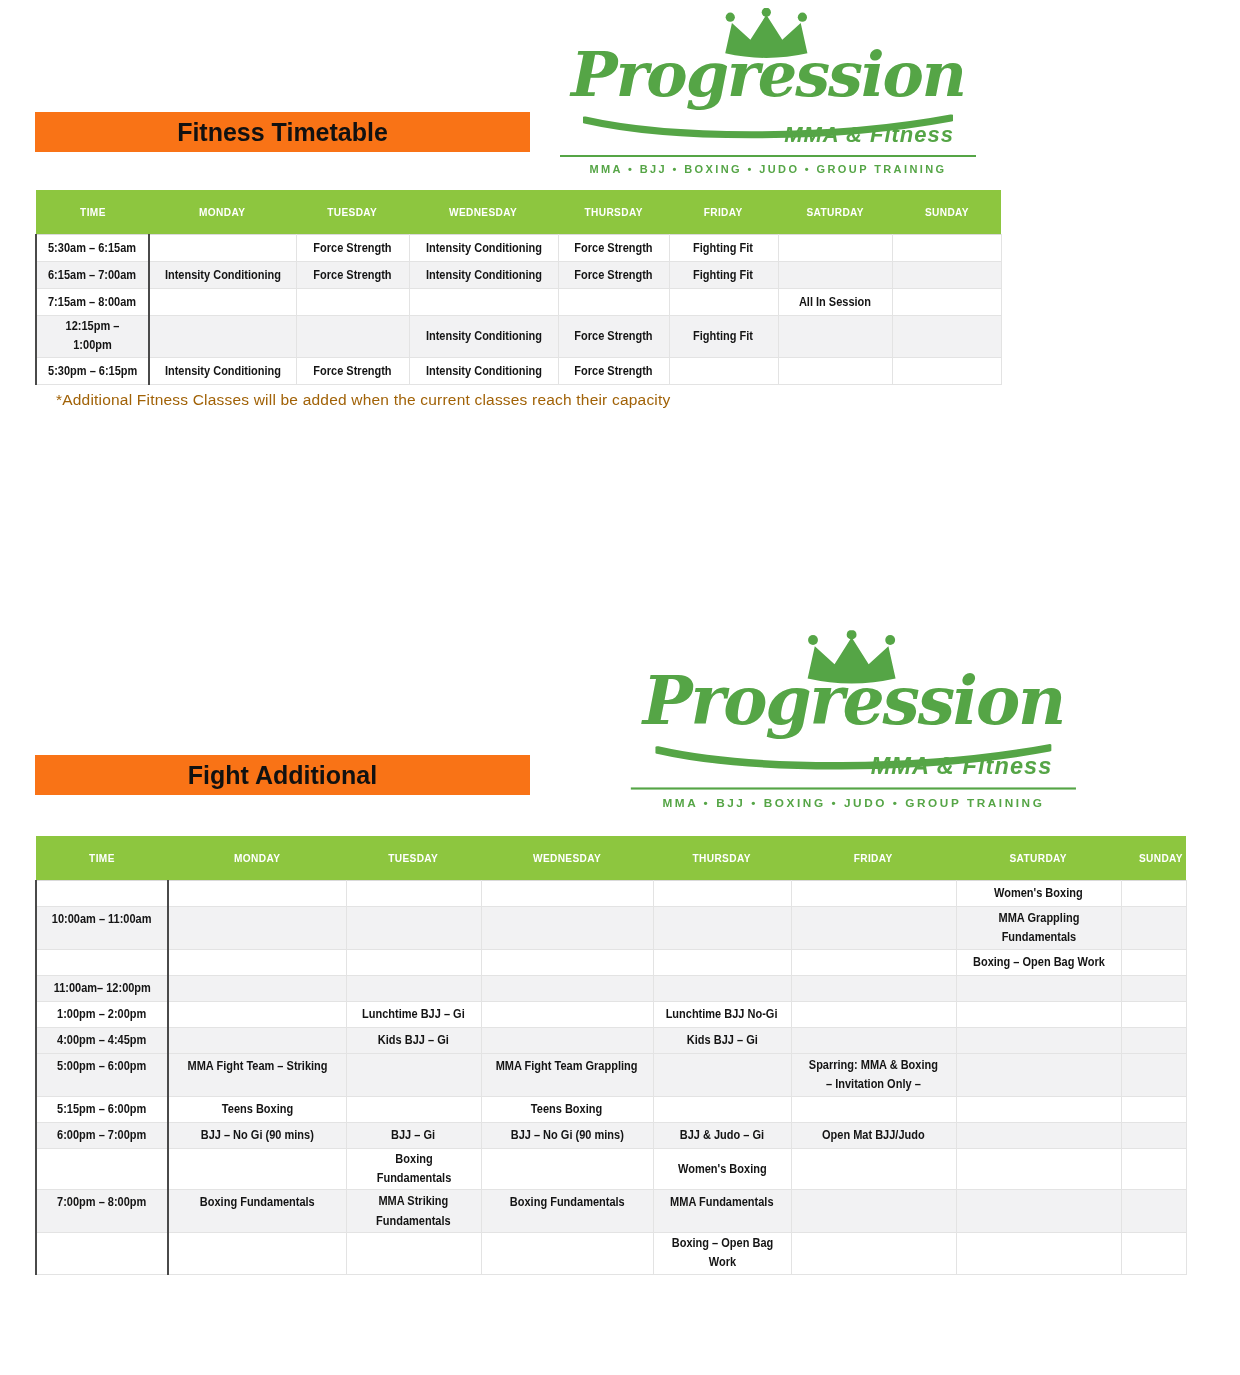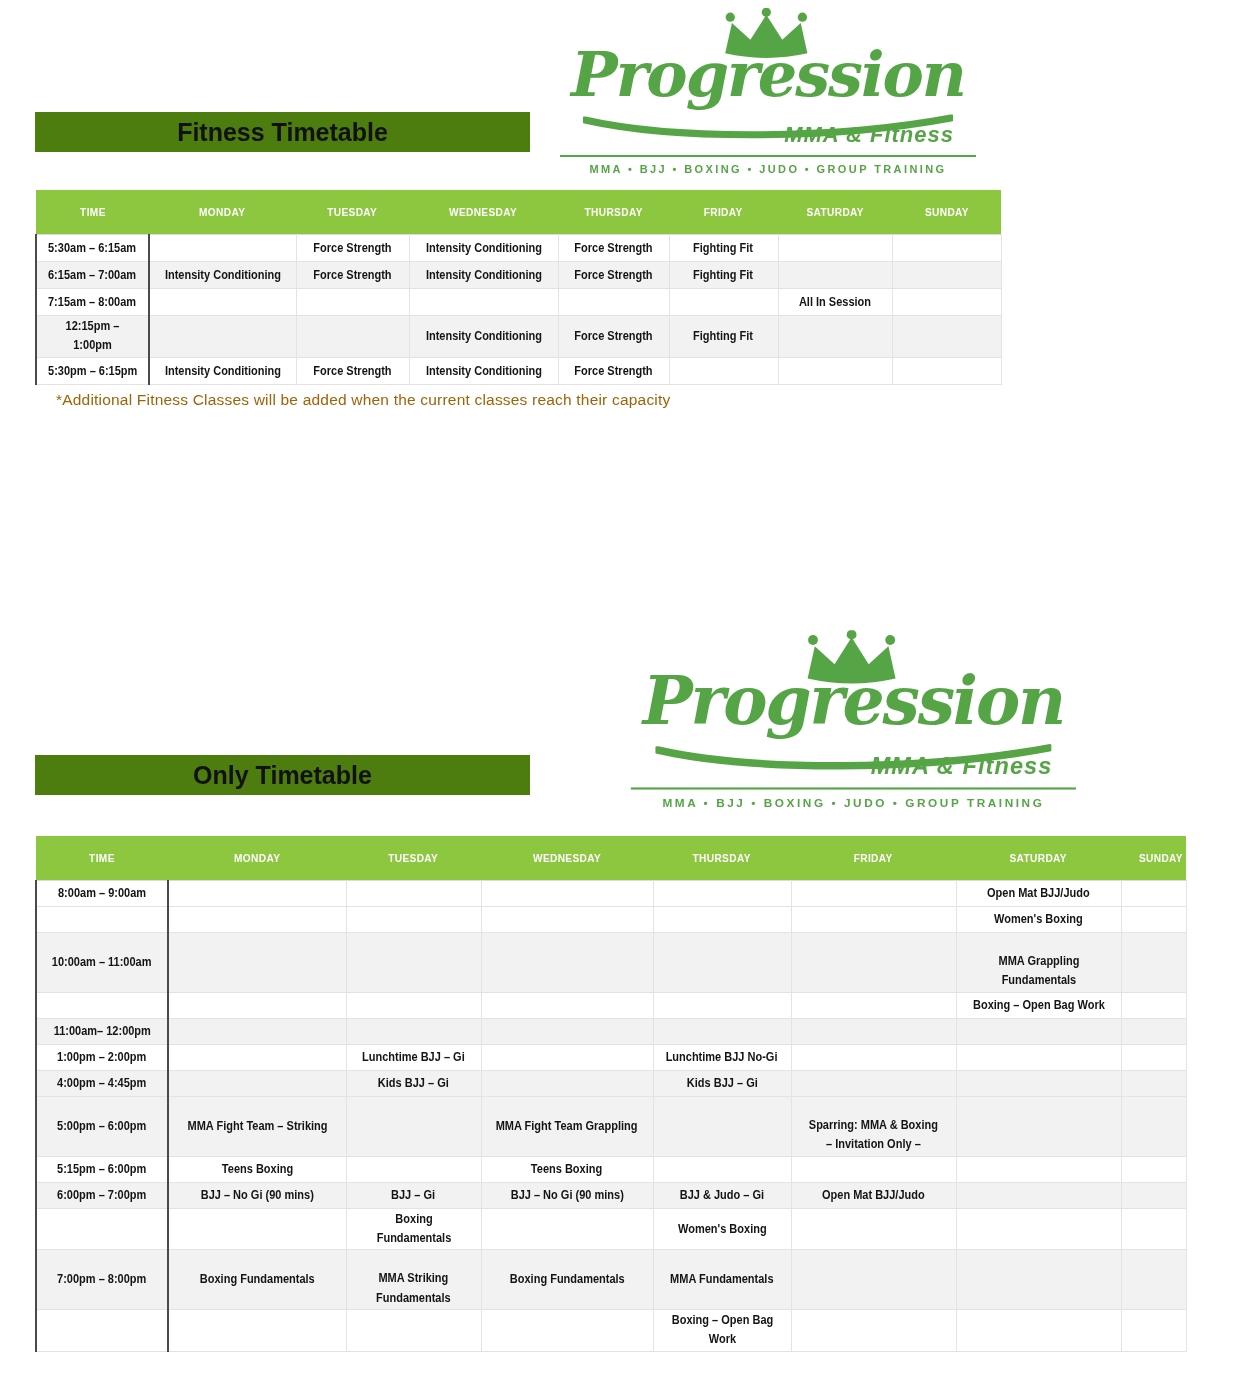"Fitness Timetable" .title-bar { background: #4d7c0f -> #f97316 }
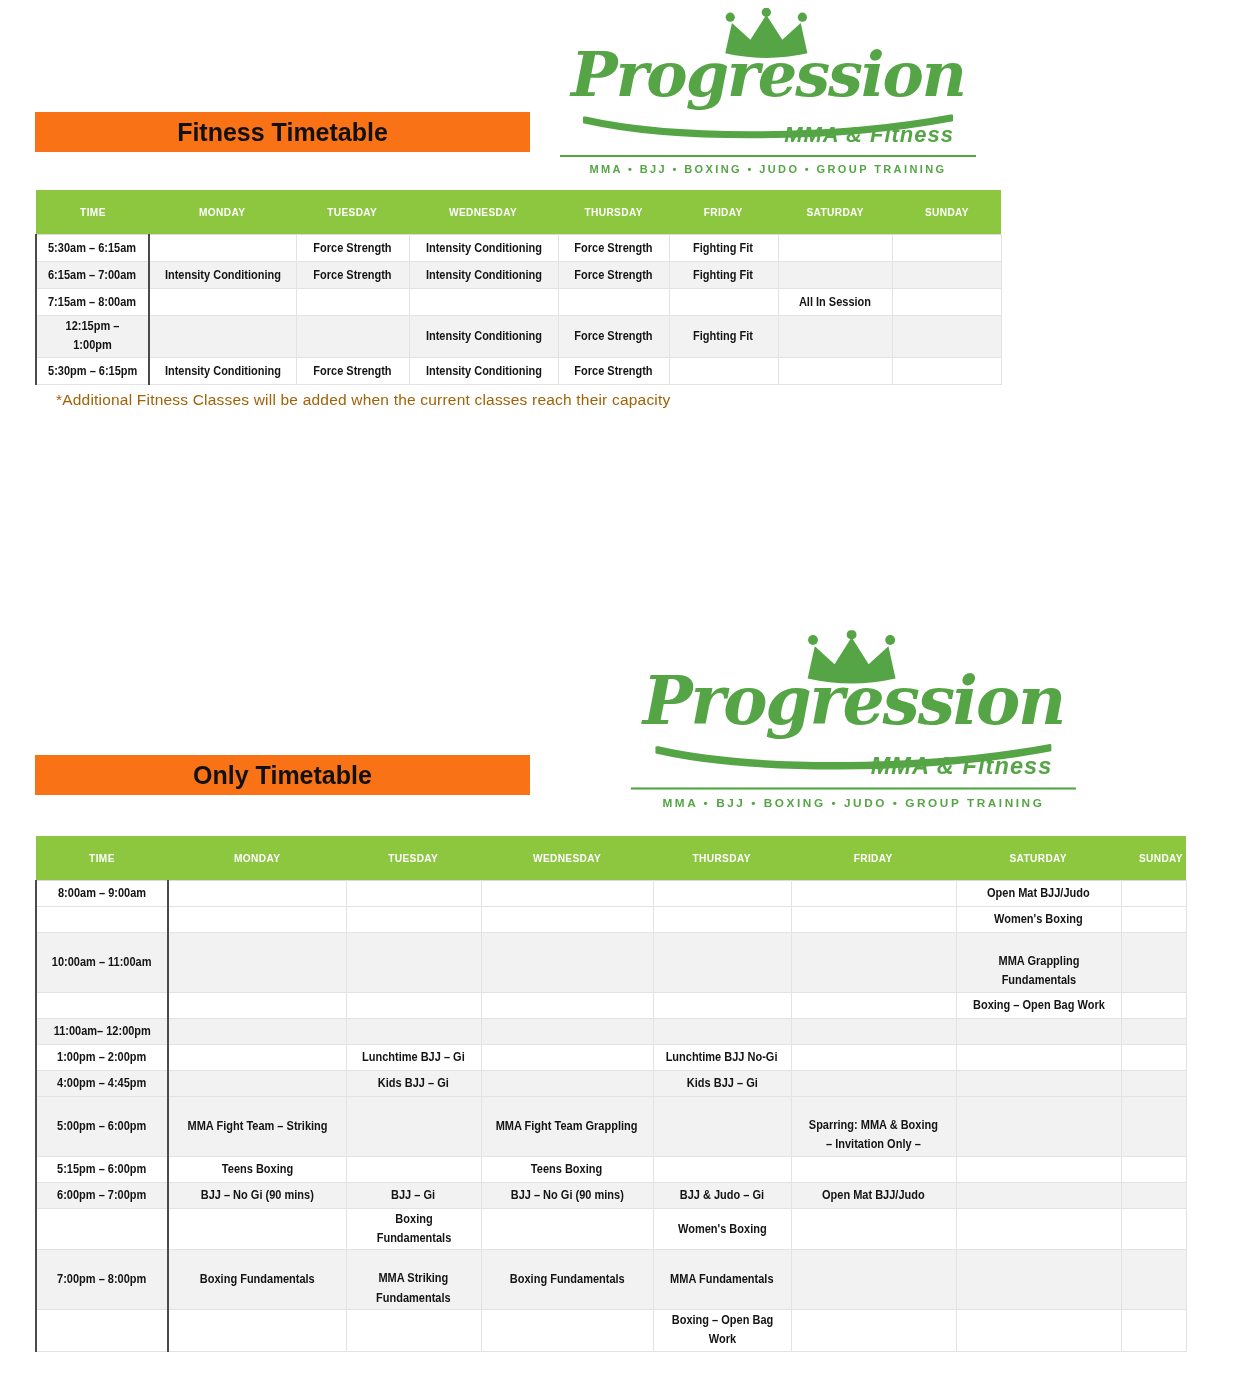"Only Timetable" span { text: Only Timetable -> Fight Additional }
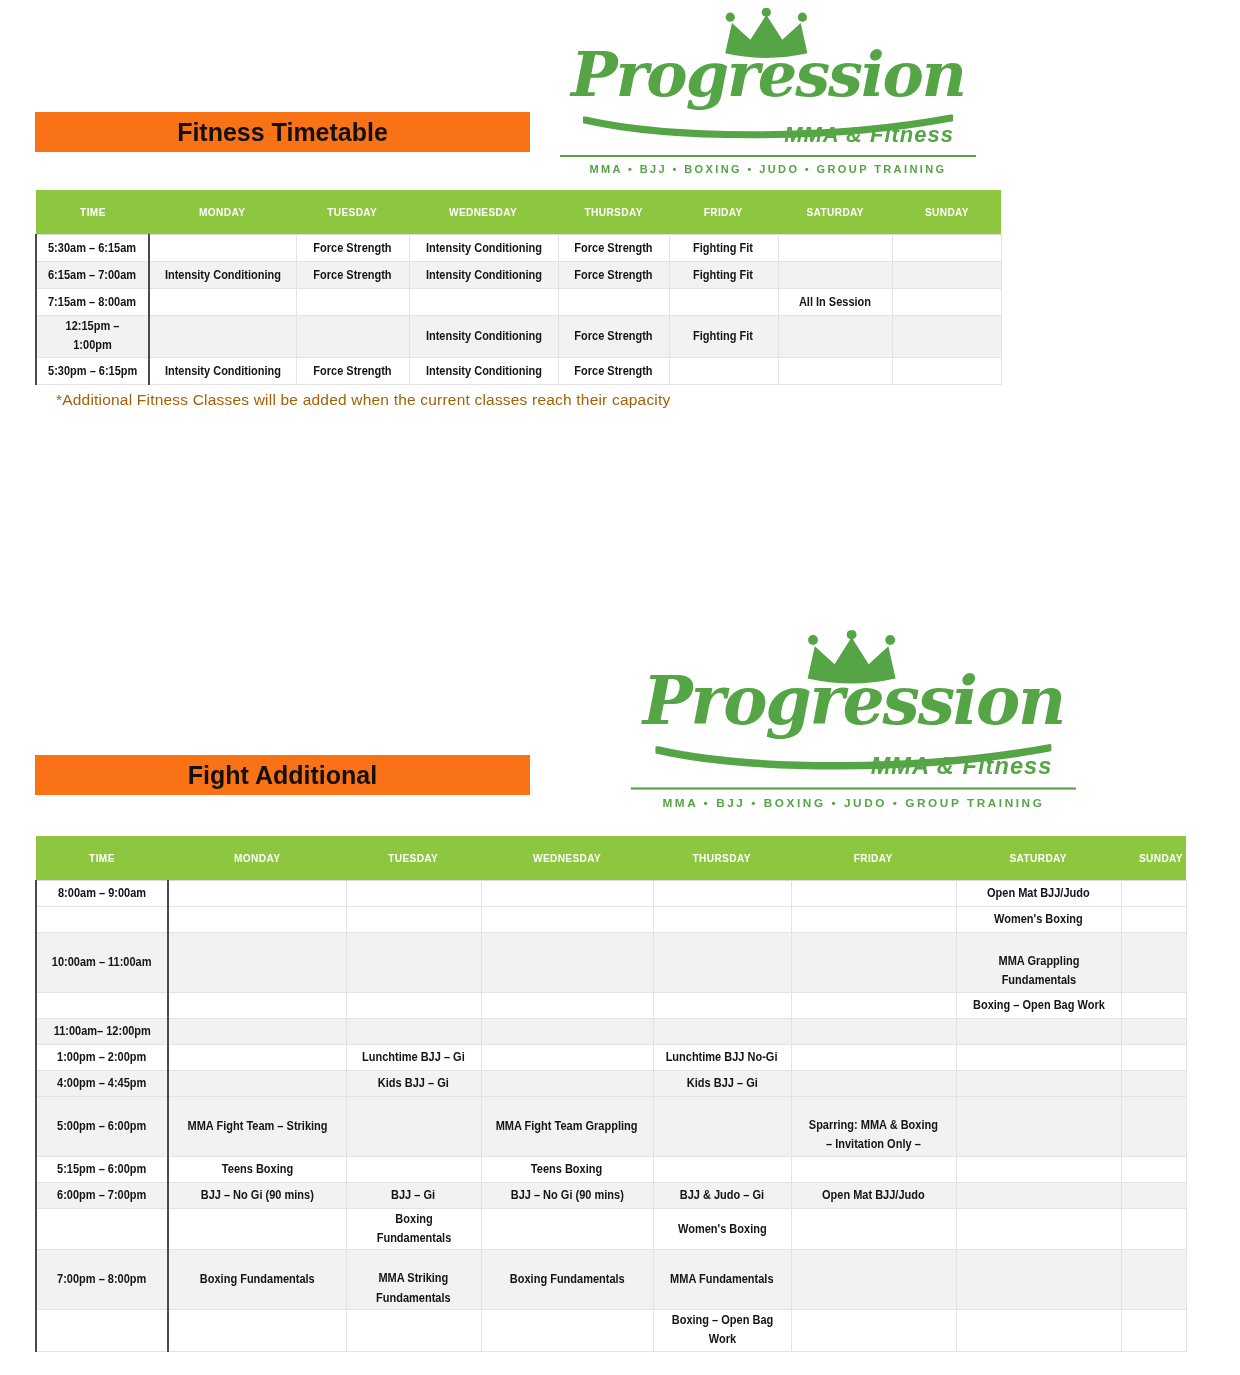"8:00am – 9:00am" tr { html: <tr> <td><span>8:00am – 9:00am</span></td> <td><span></span></td> <td><span></span></td> <td><span></span></td> <td><span></span></td> <td><span></span></td> <td><span>Open Mat BJJ/Judo</span></td> <td><span></span></td> </tr> -> none }
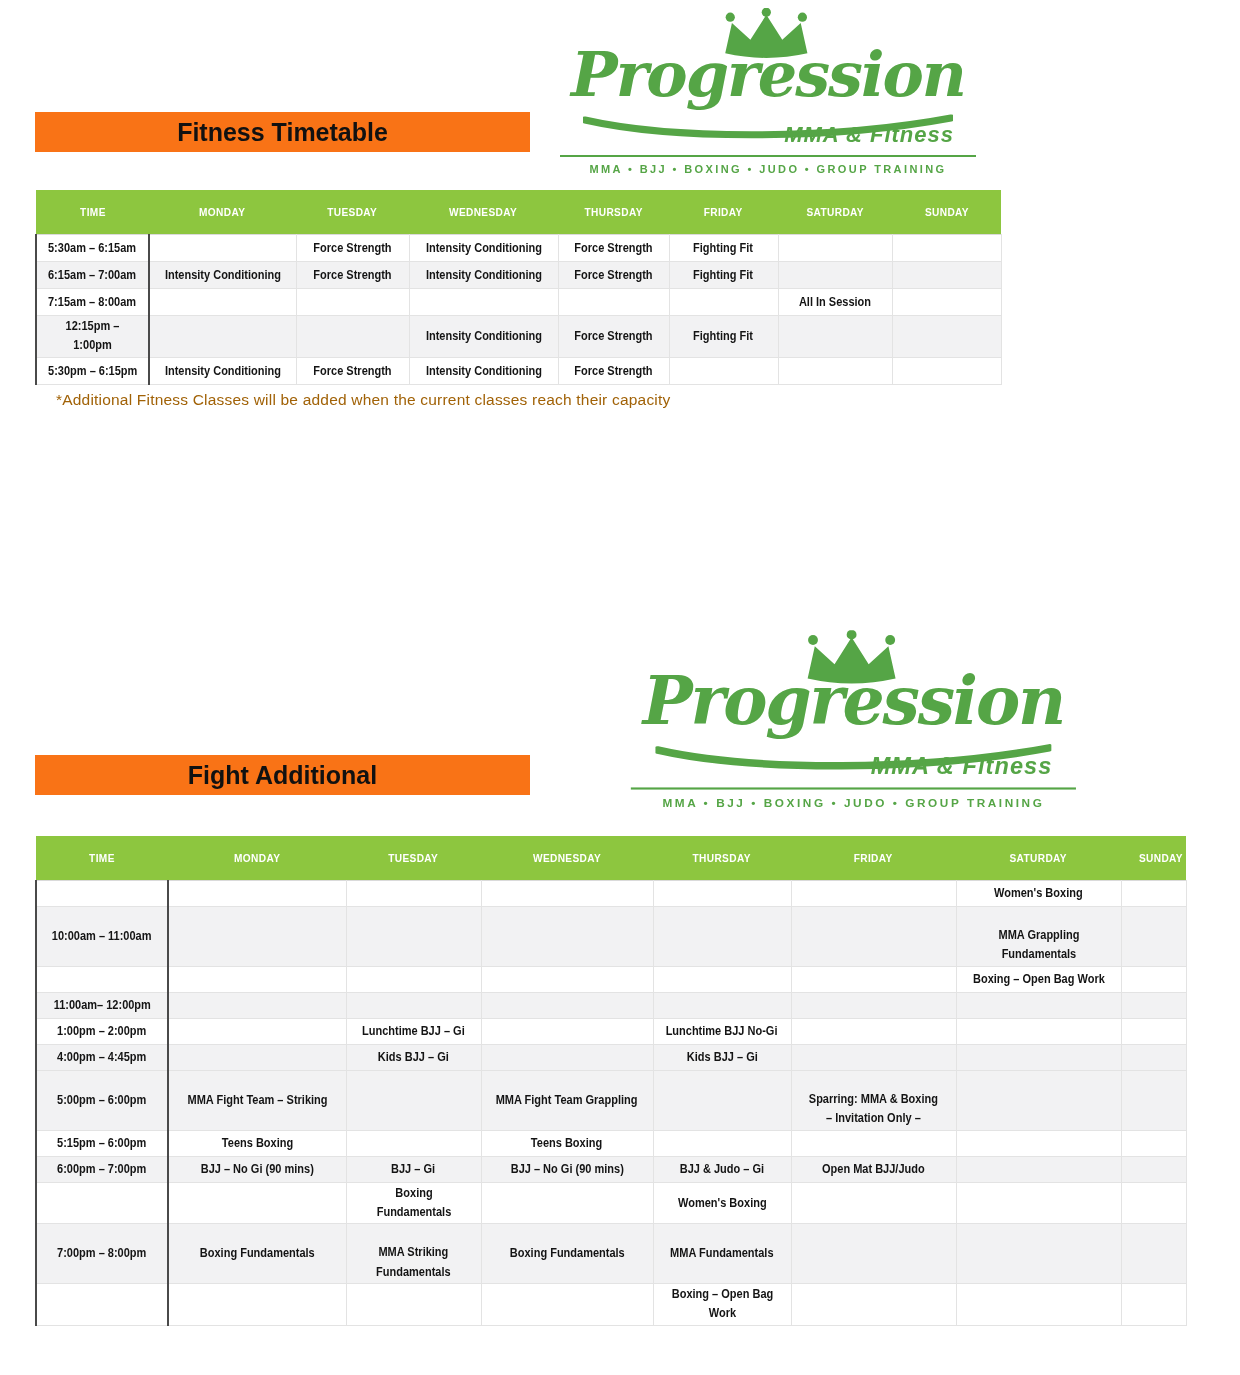"10:00am – 11:00am" .tt tr.tall td { padding-top: 19px -> 2px }
